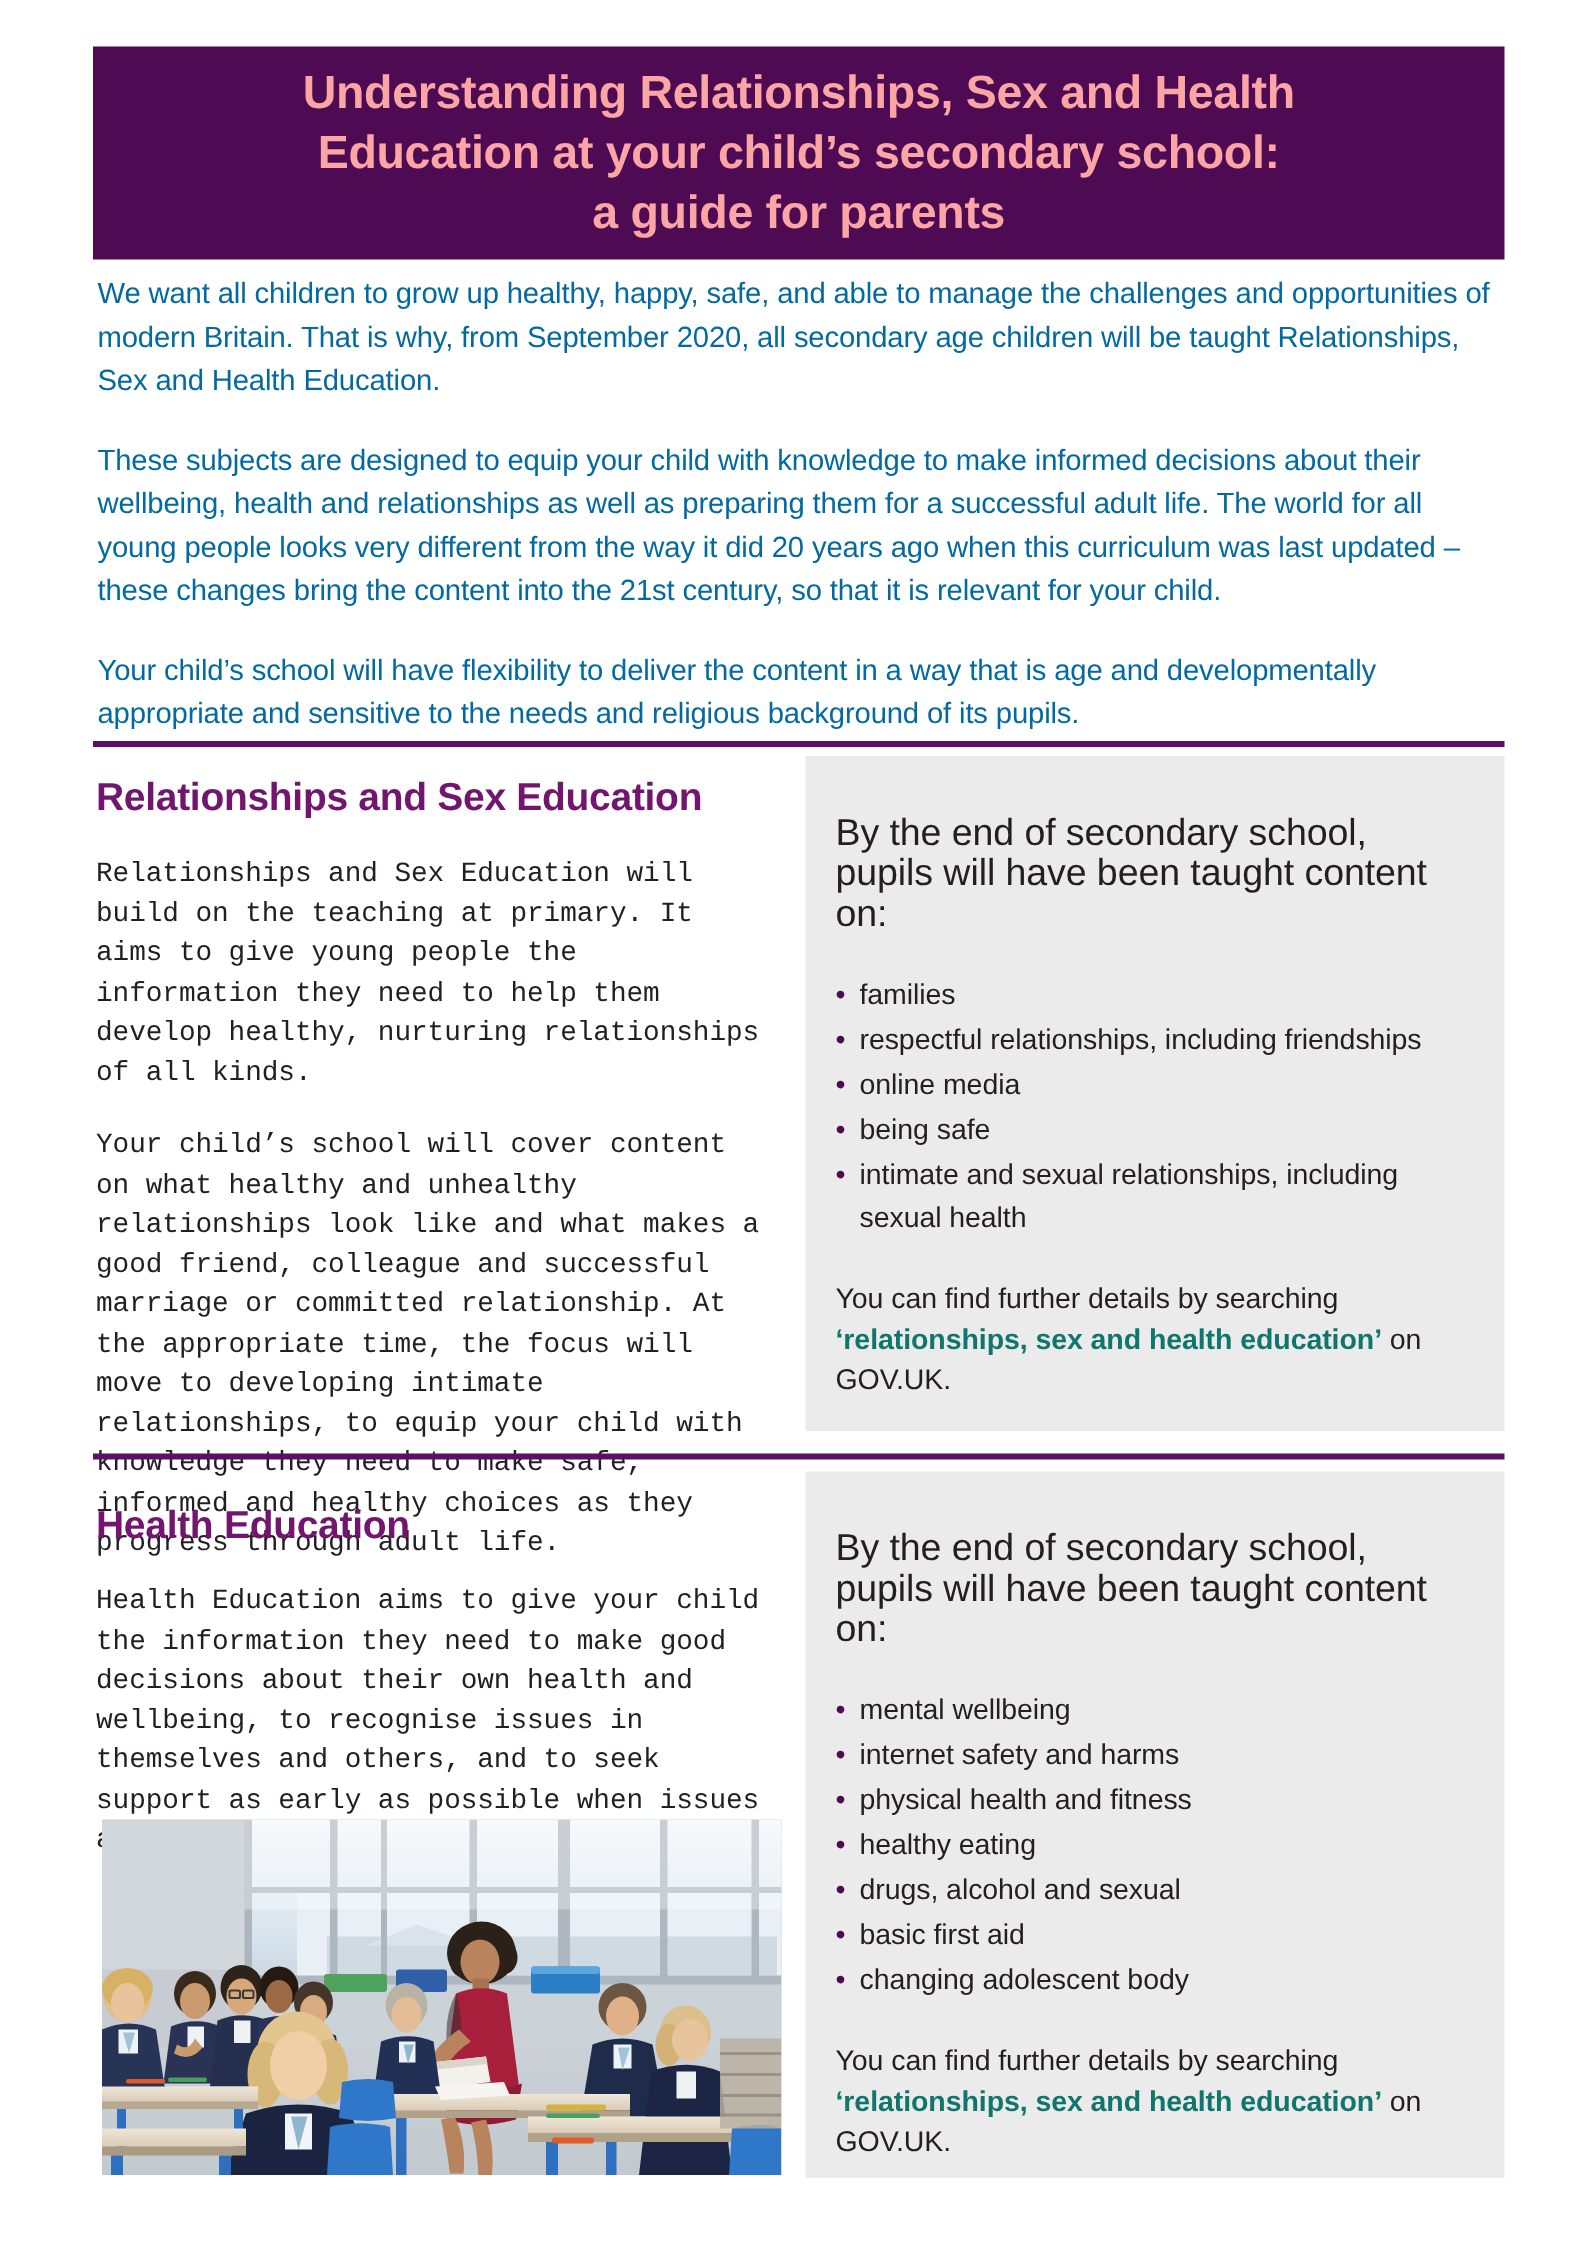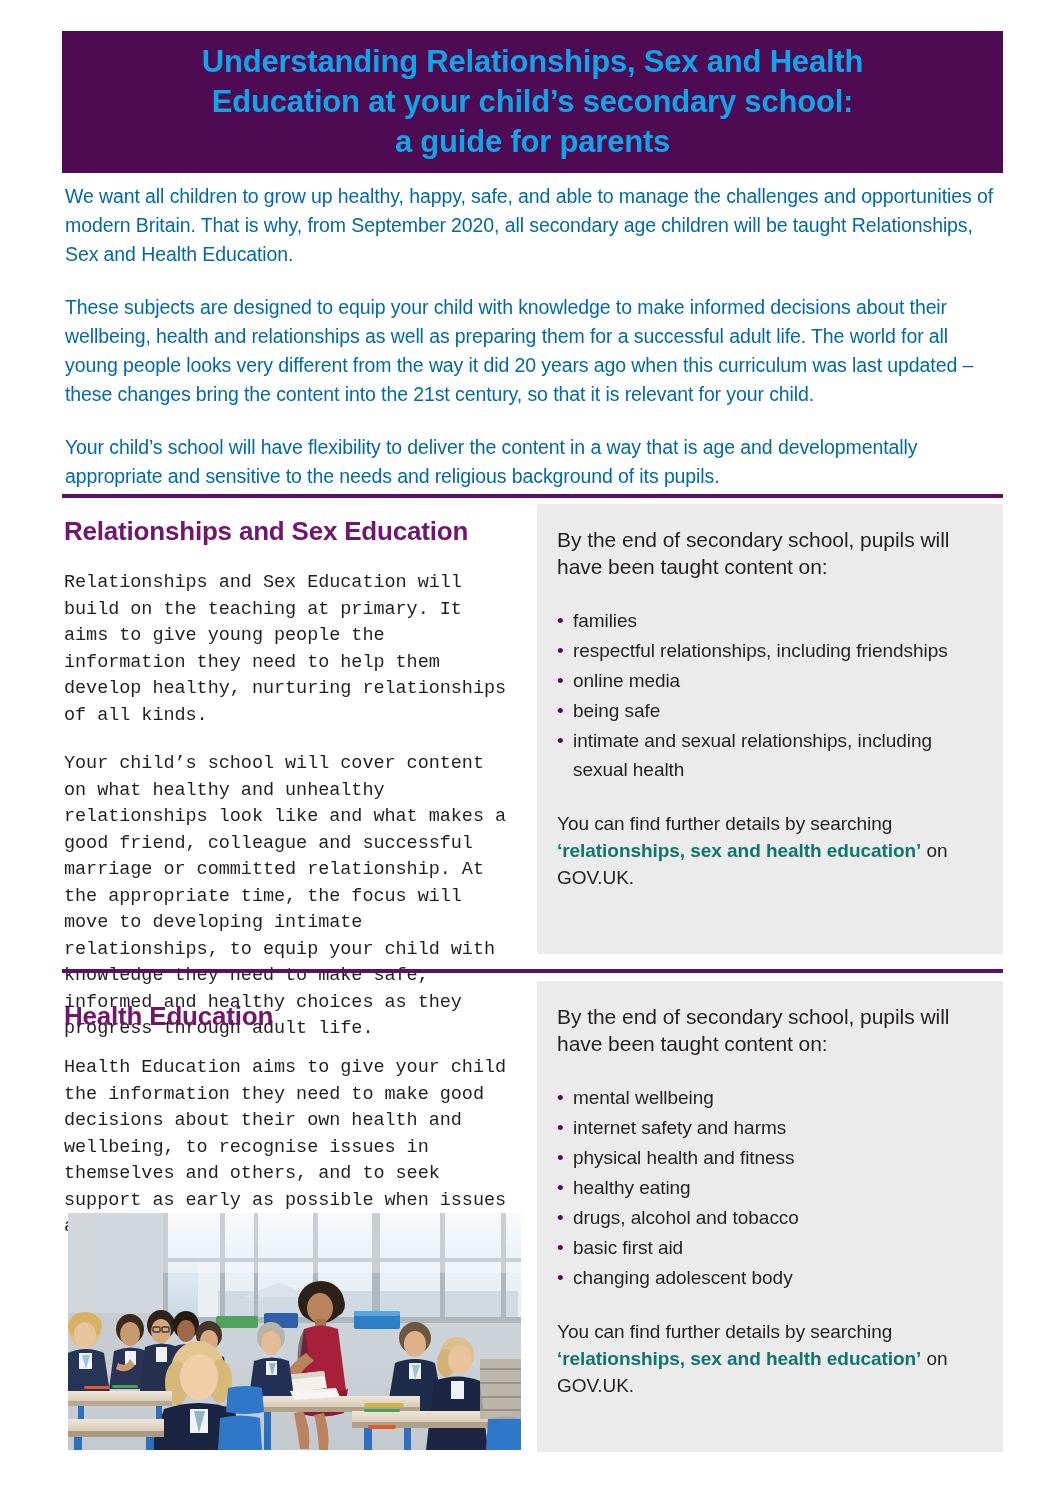"Understanding Relationships, Sex and" .header-line { color: #0ea5e9 -> #fca5a5 }
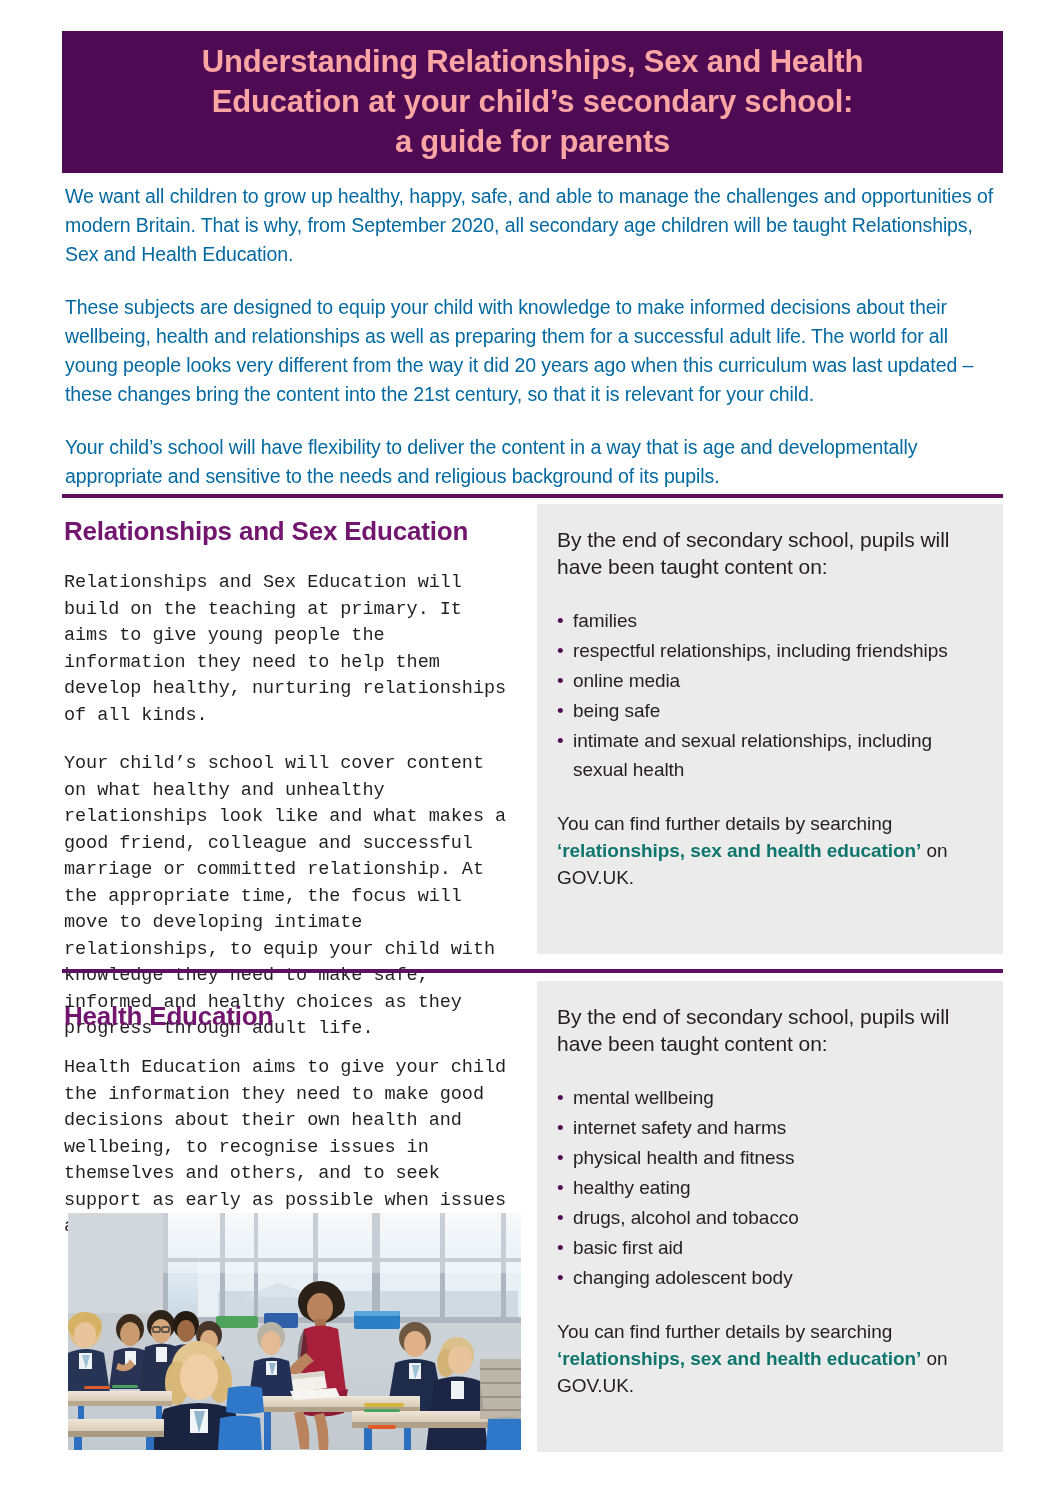"By the end of secondary" .grey-box .lead { font-size: 21px -> 25px; margin: 0 0 26px 0 -> 16px 0 26px 0 }
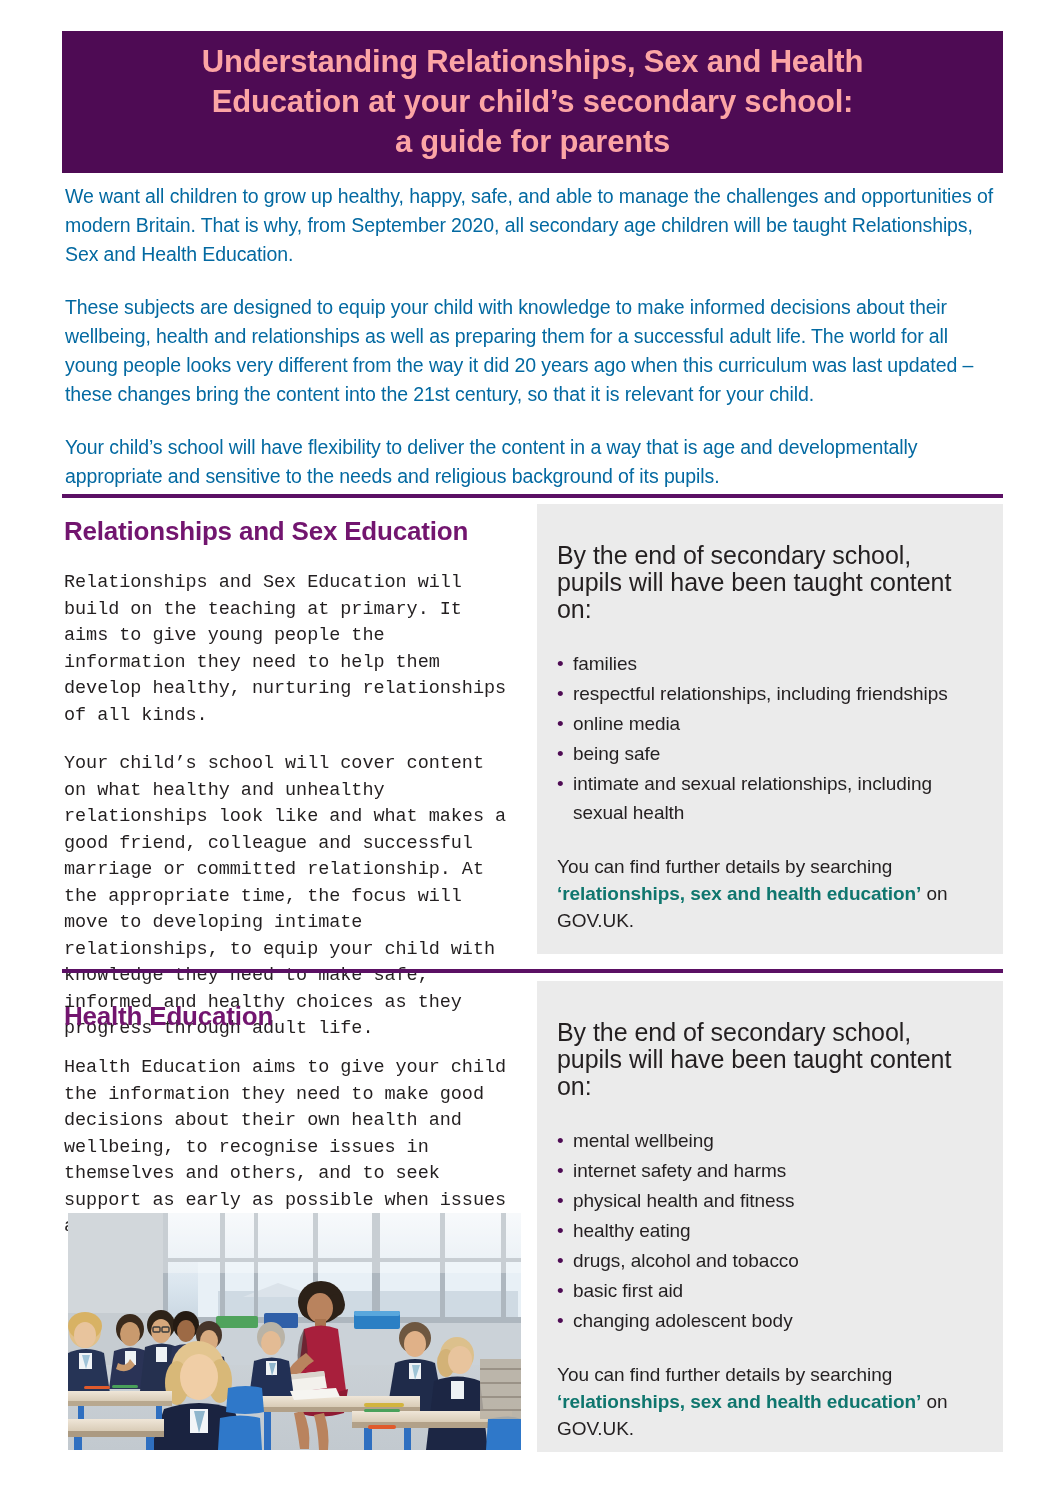"drugs, alcohol and tobacco" li { text: tobacco -> sexual }
